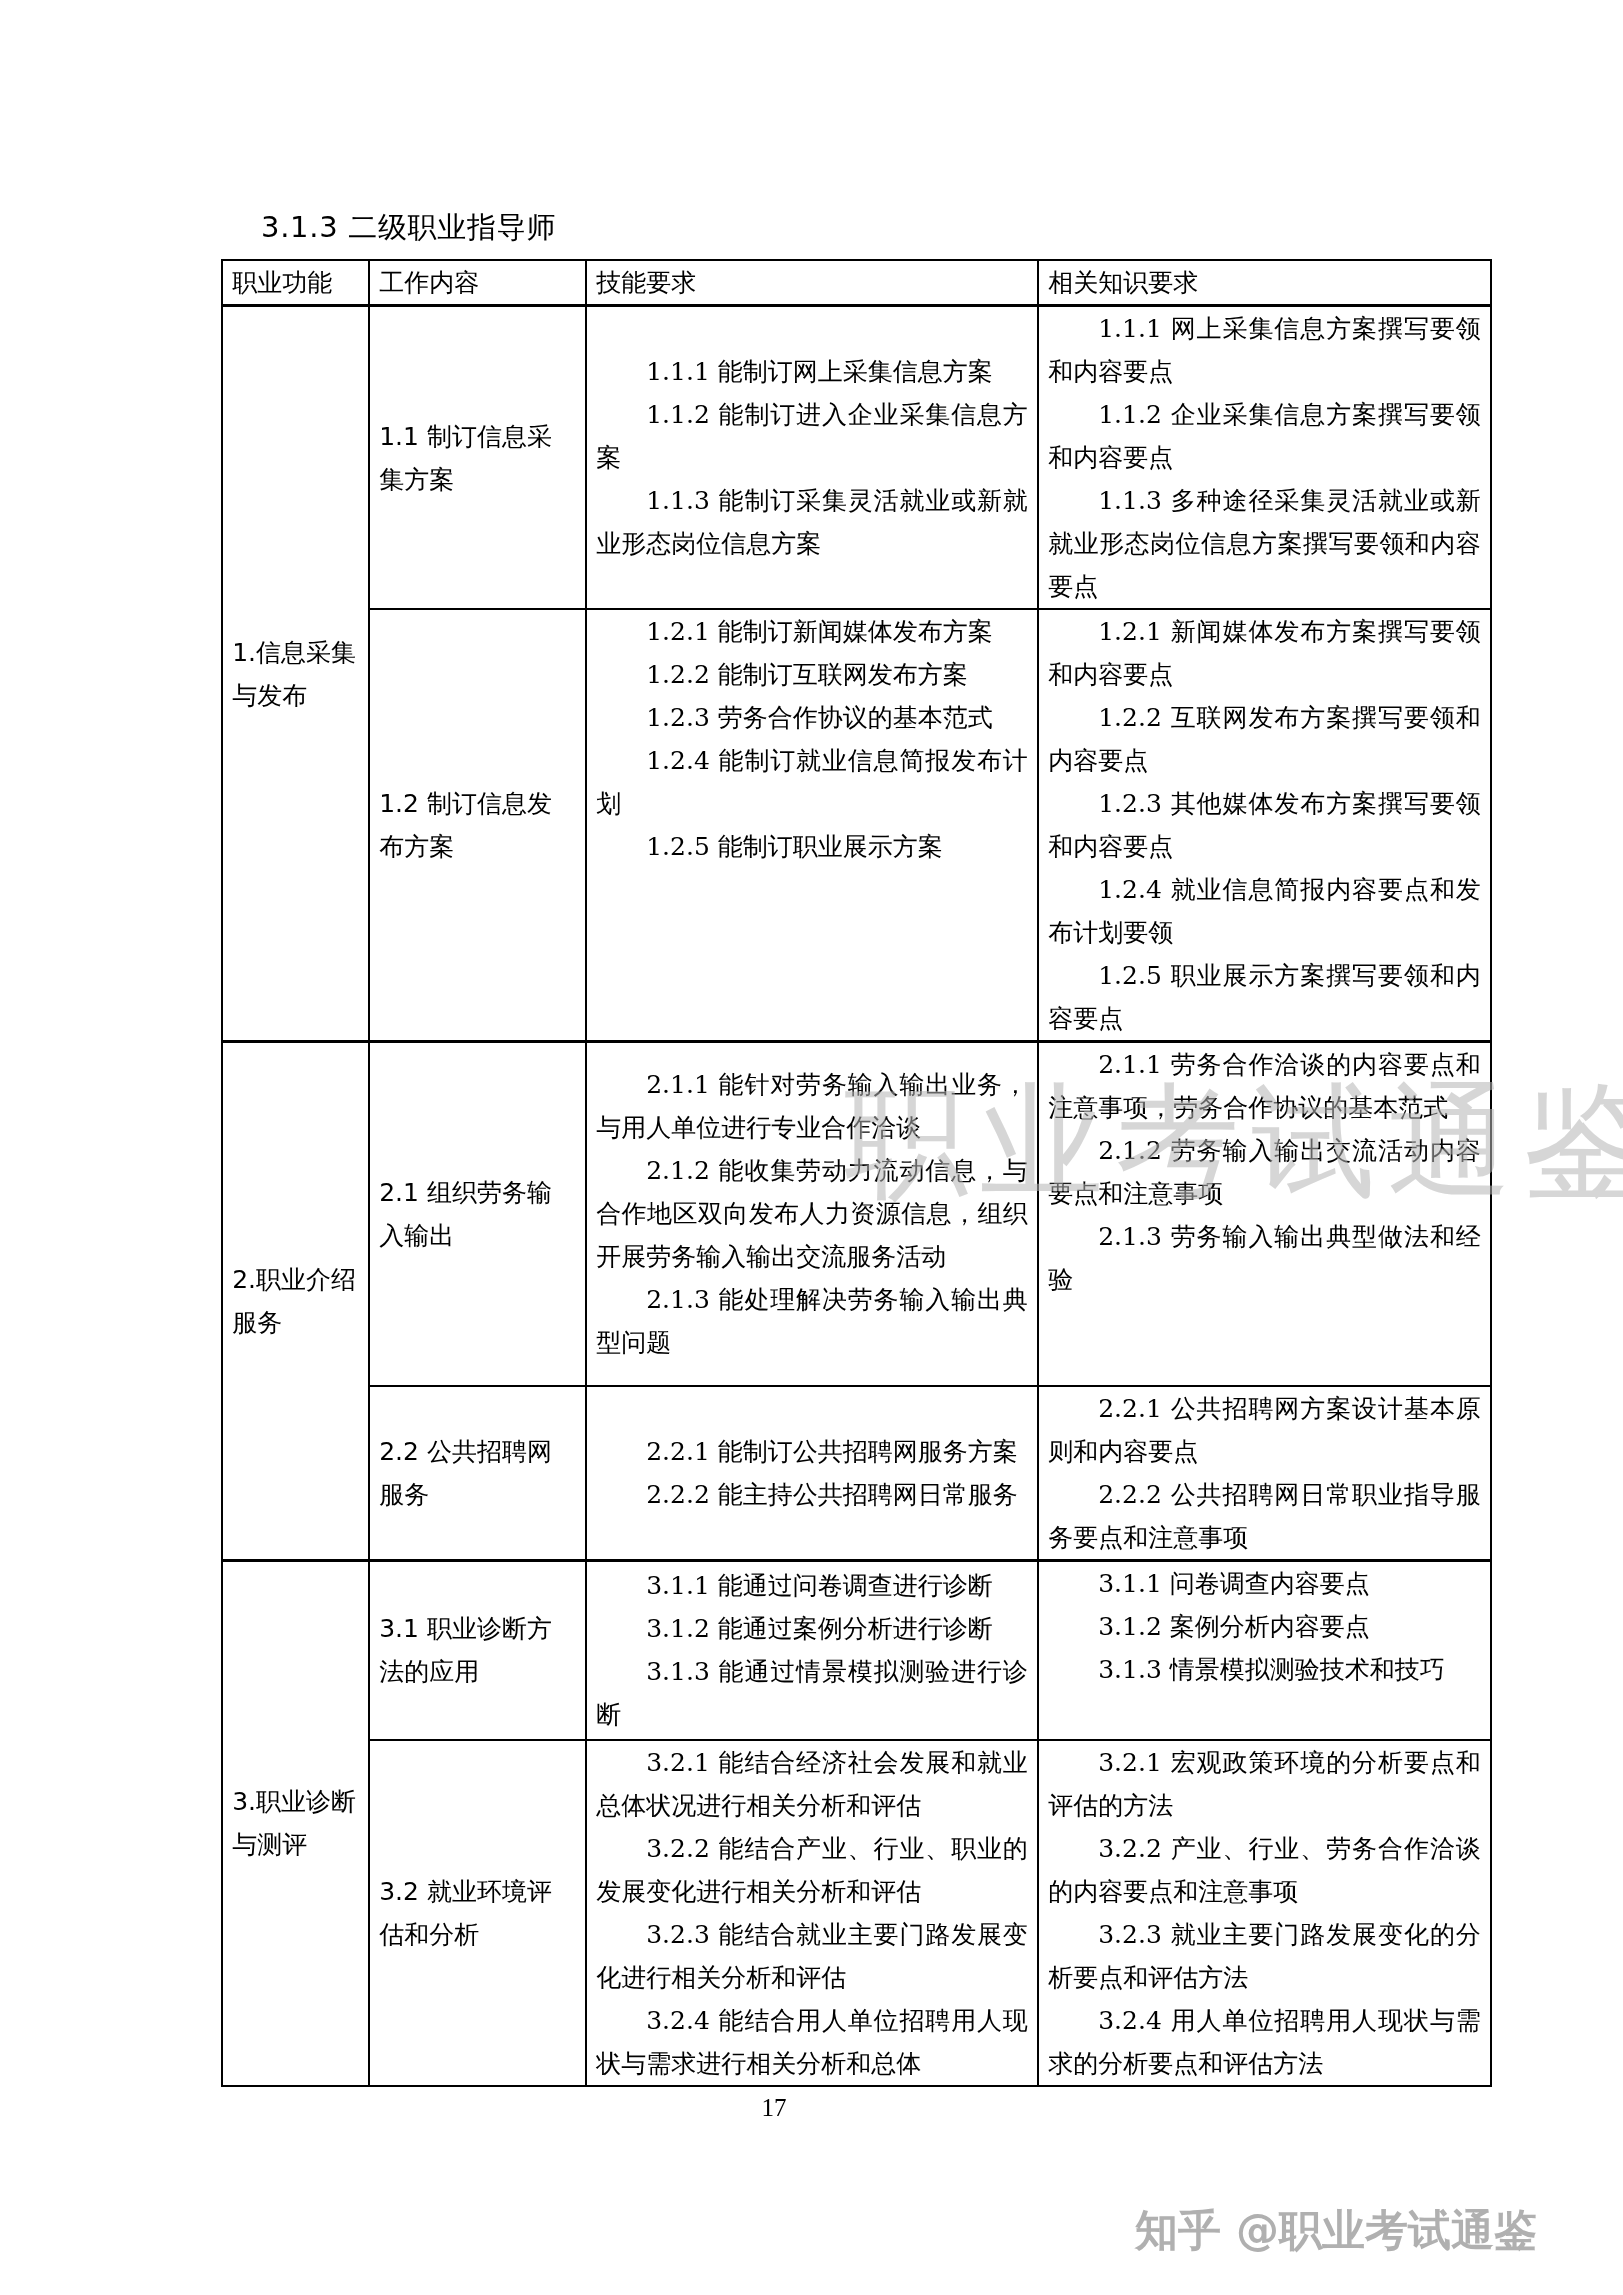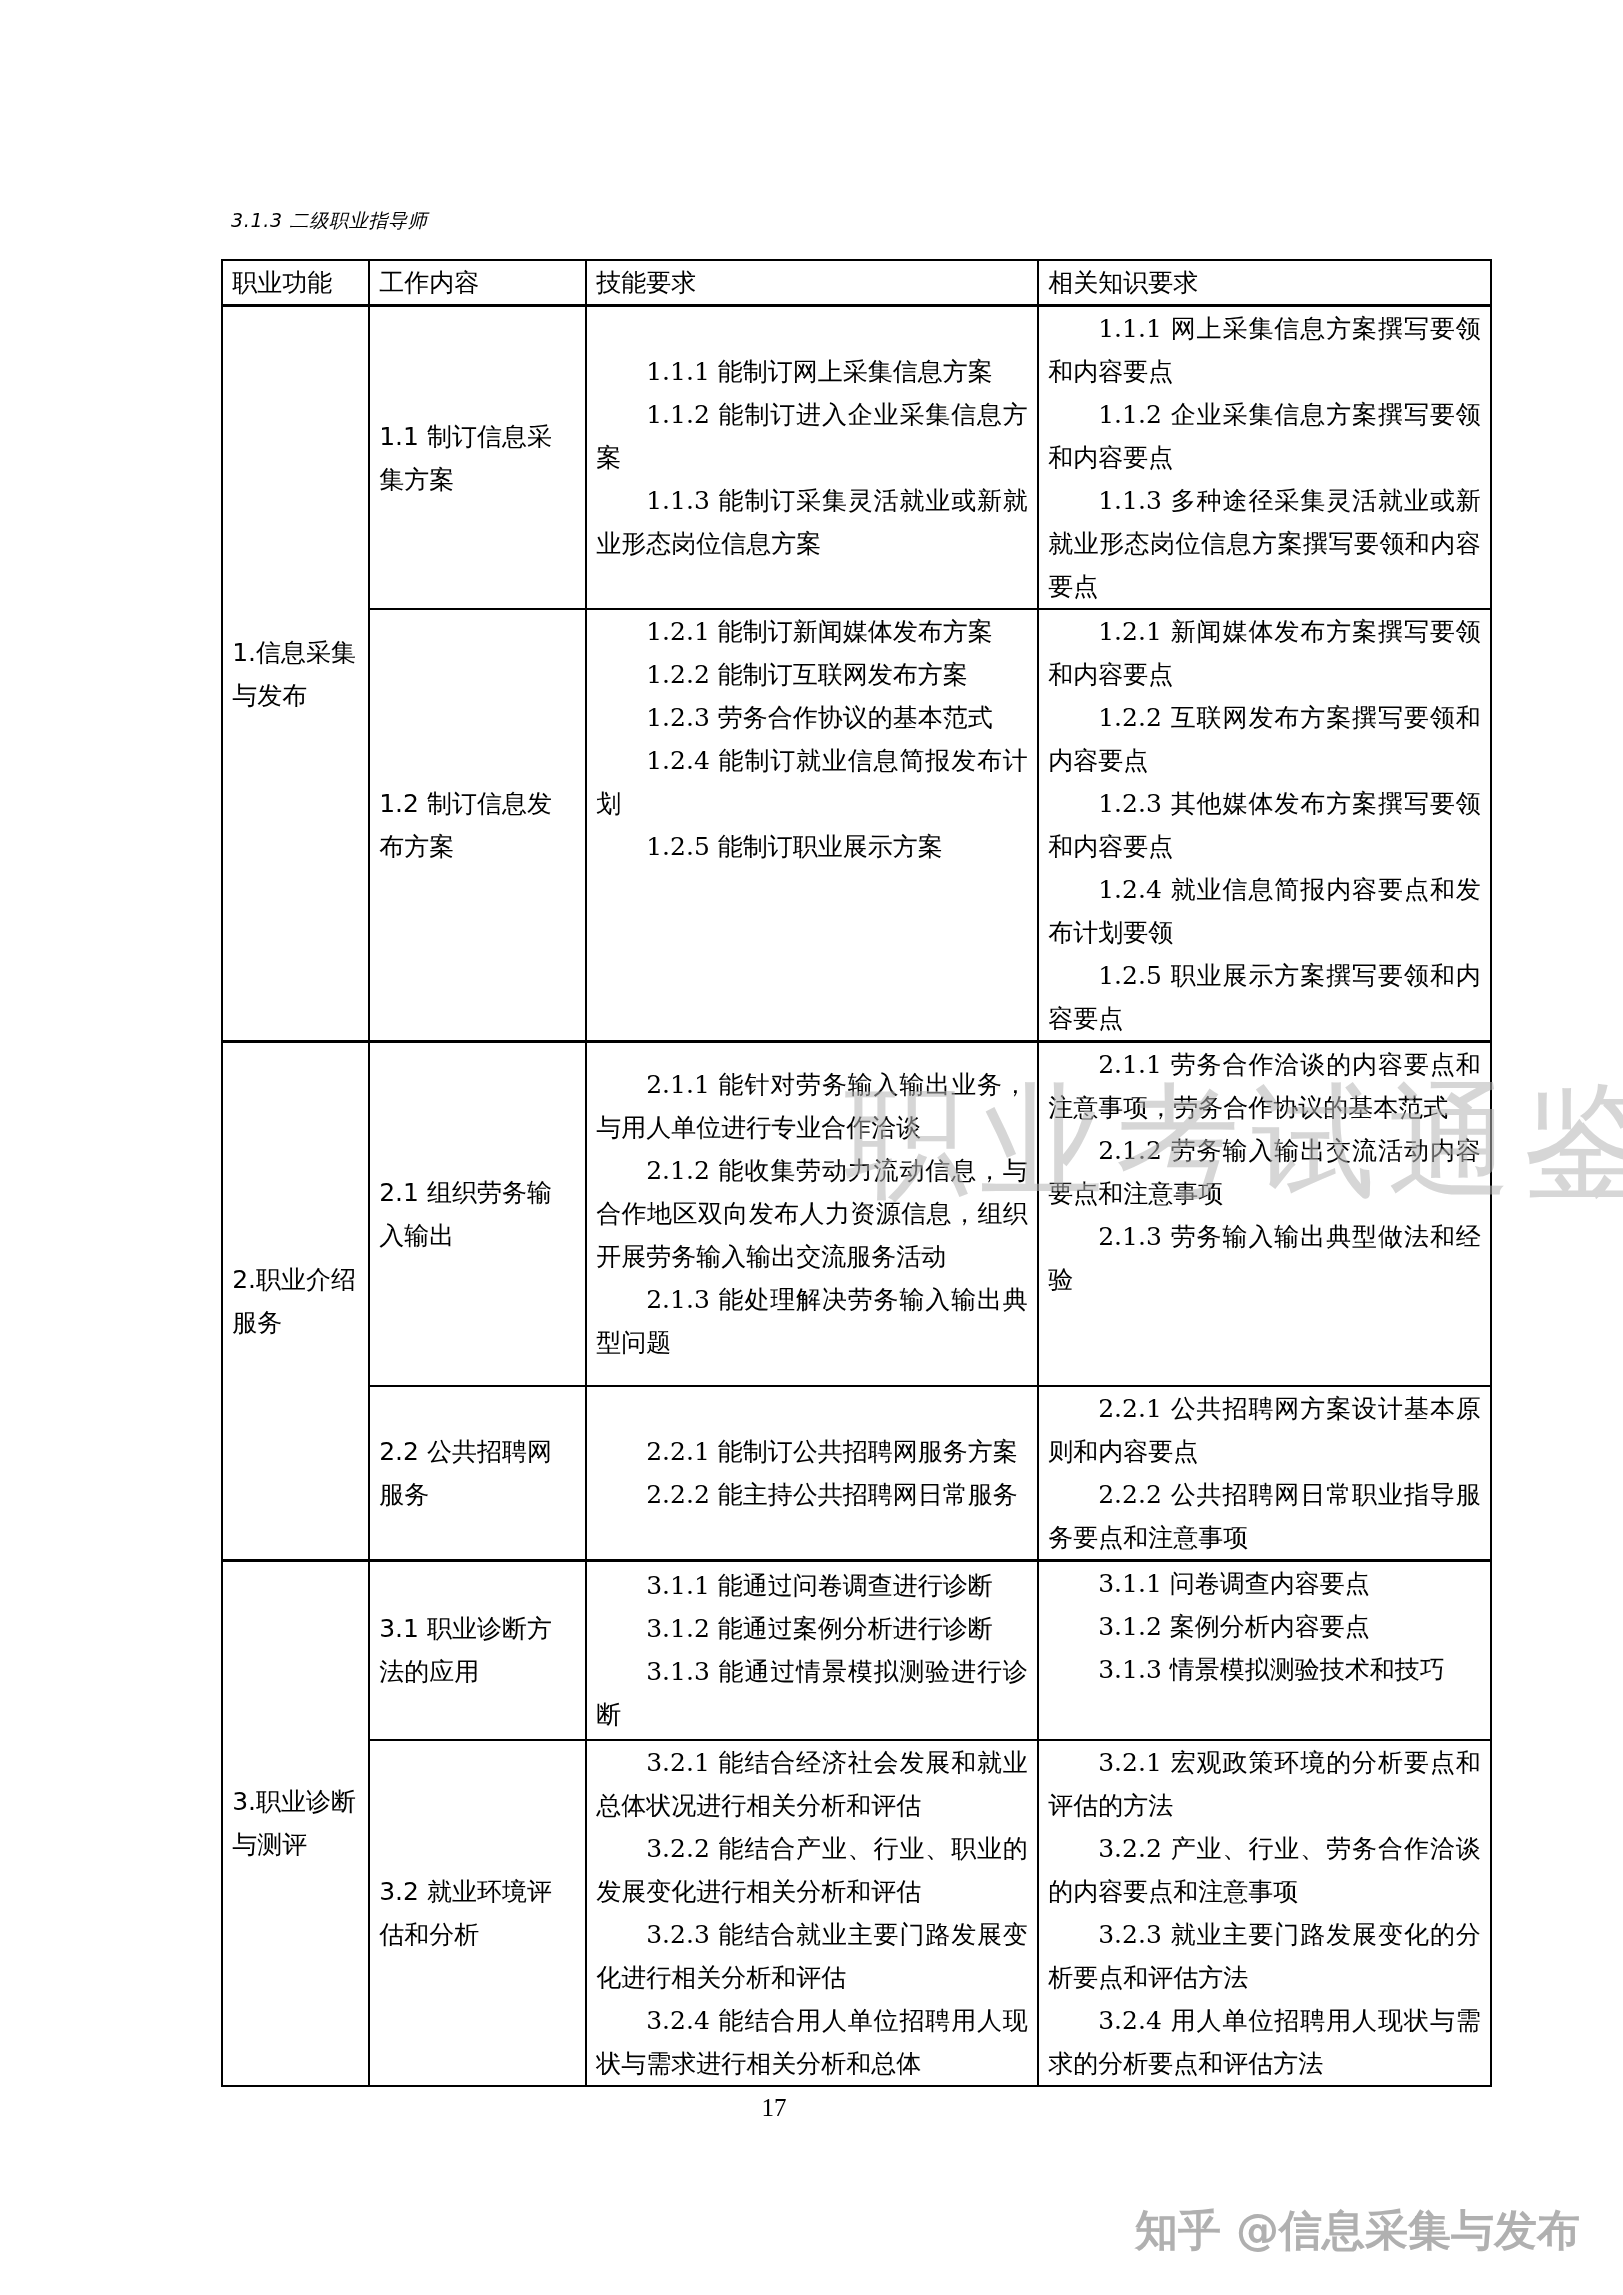"3.1.3 二级职业指导师" .section-title { font-size: 19px -> 29px; font-style: italic -> none; left: 231px -> 261px }
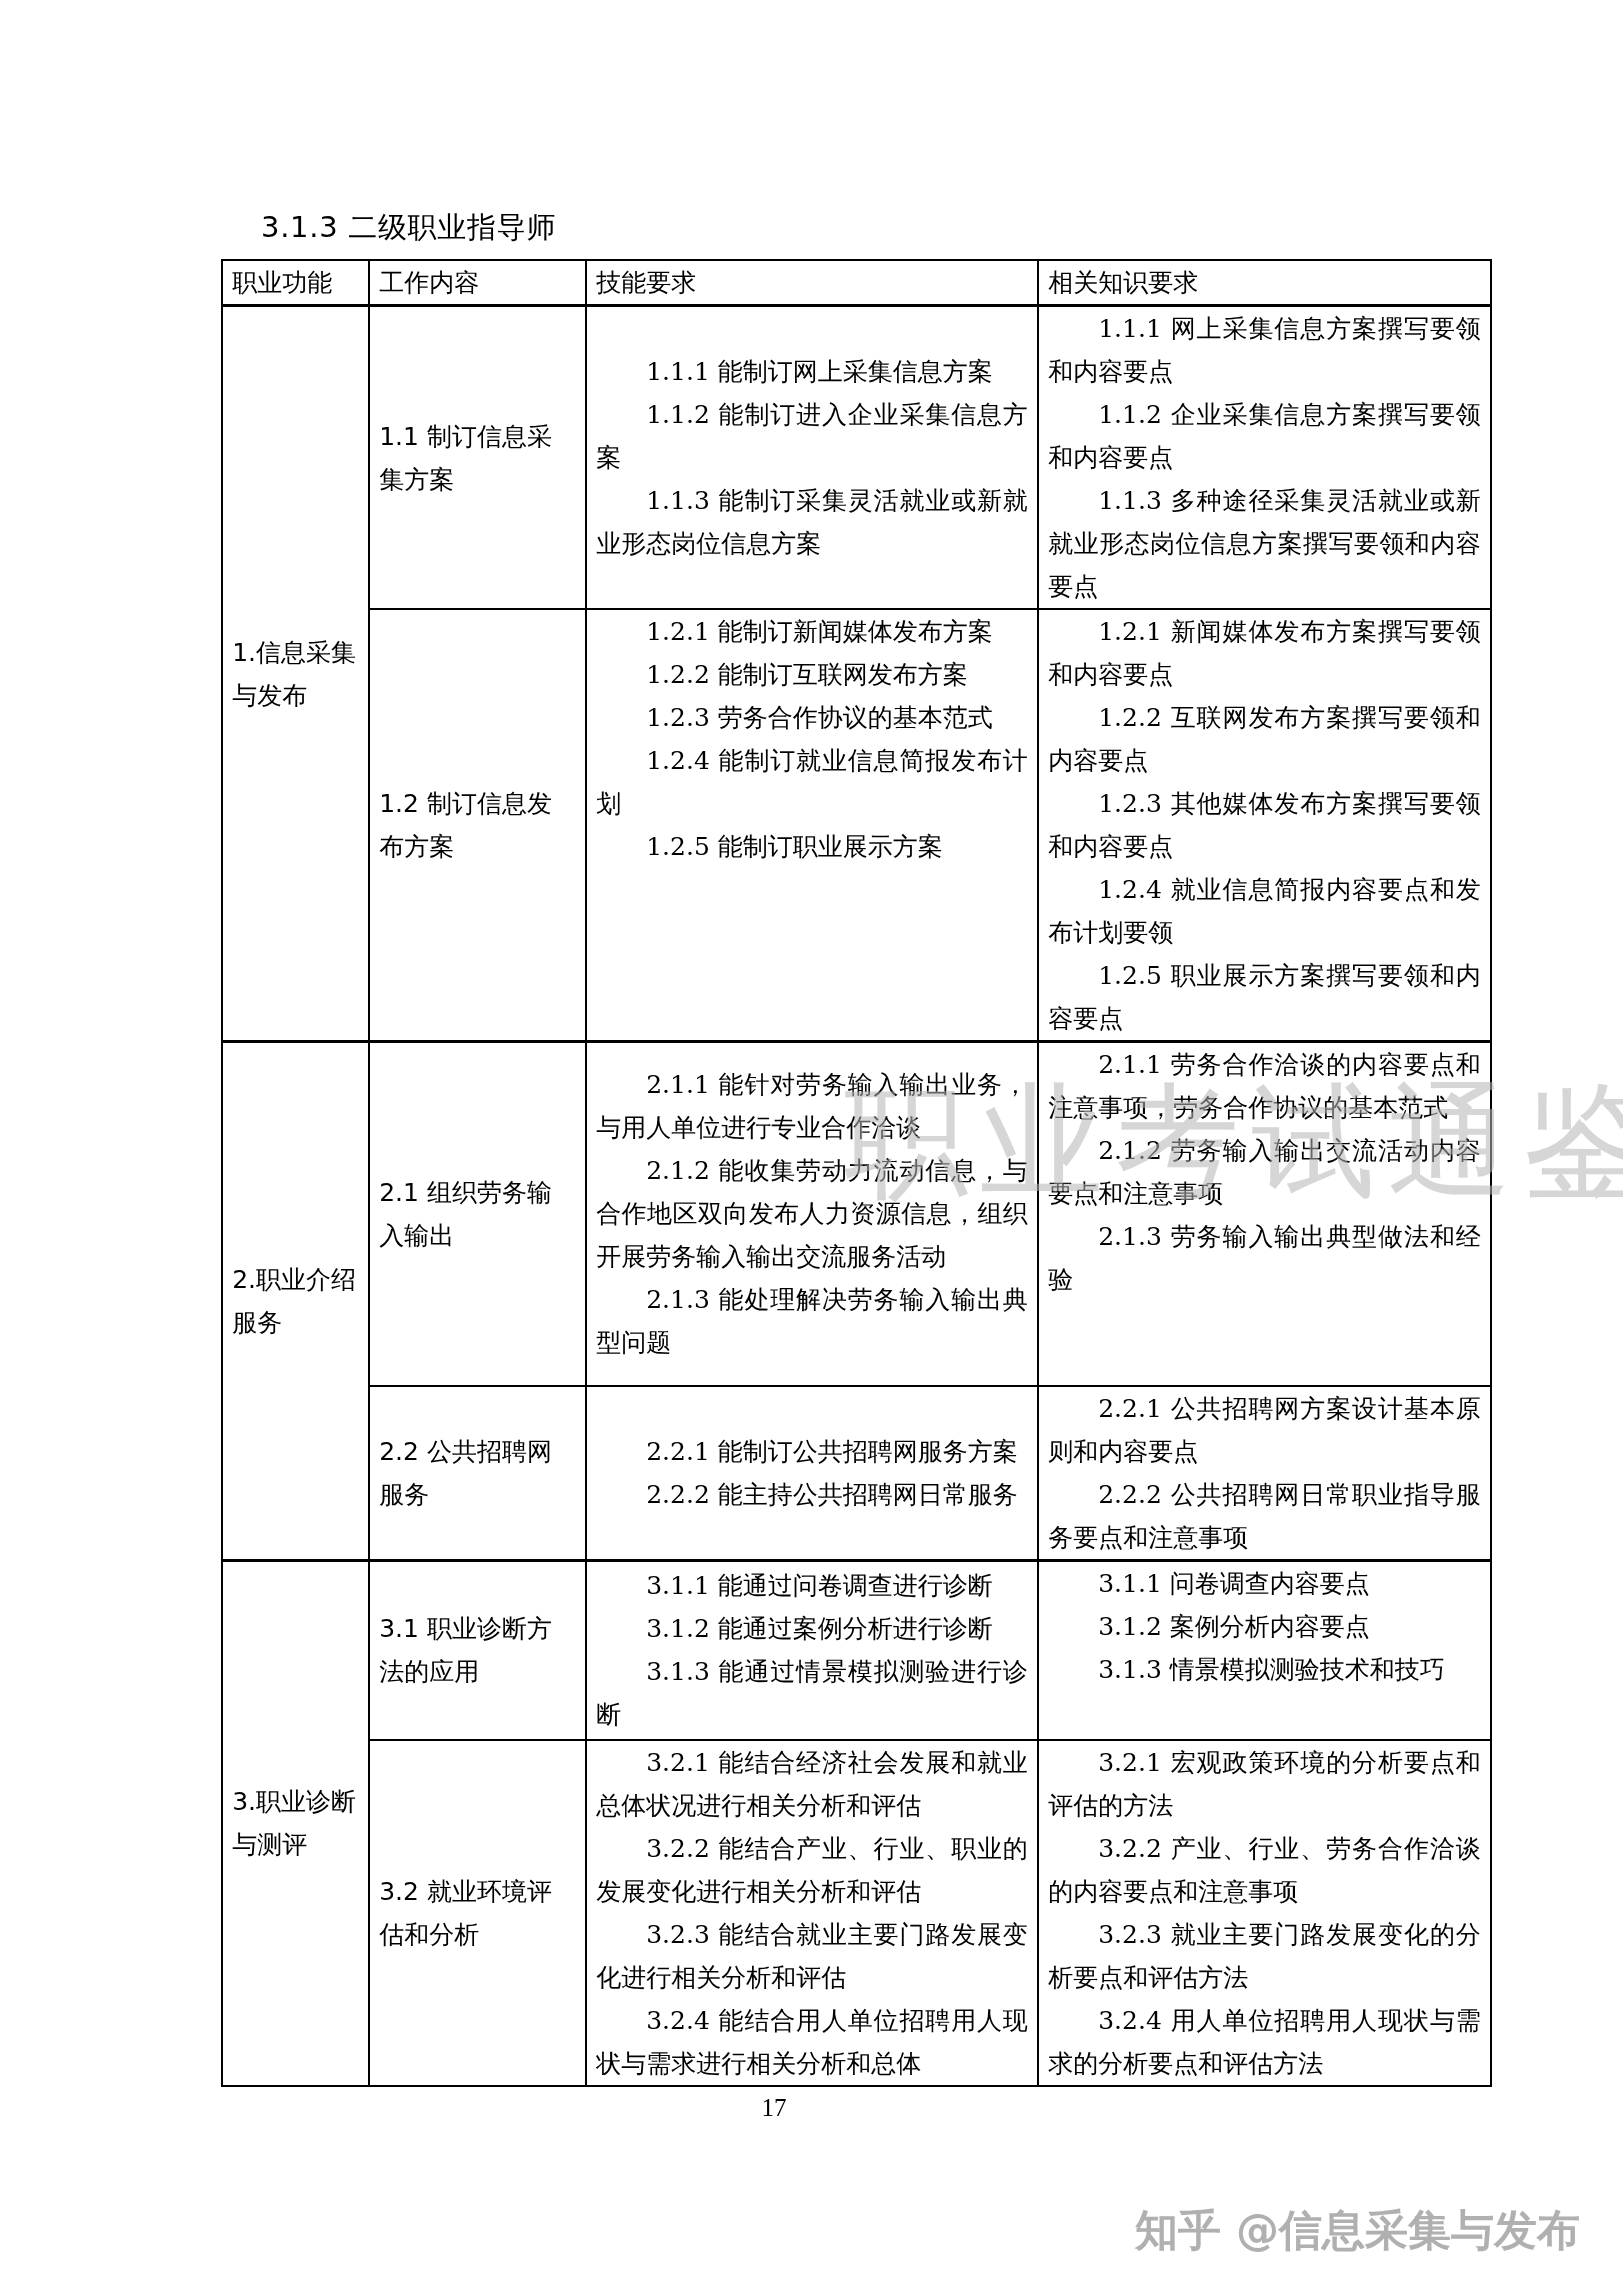"知乎 @信息采集与发布" div.wm-bottom { text: @信息采集与发布 -> @职业考试通鉴 }
